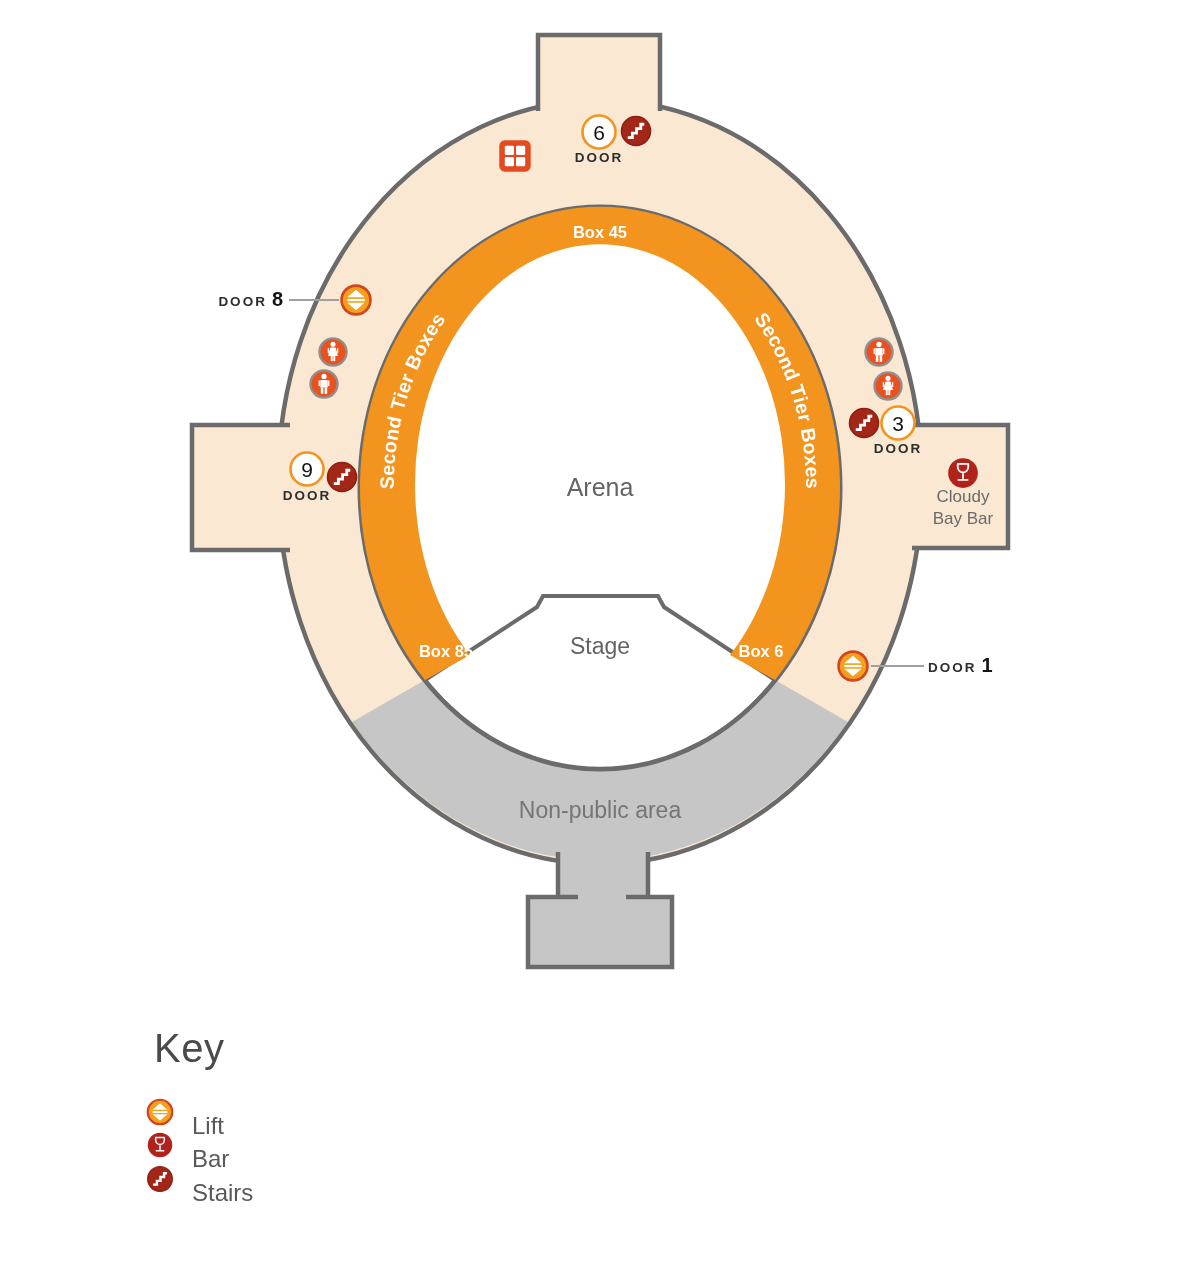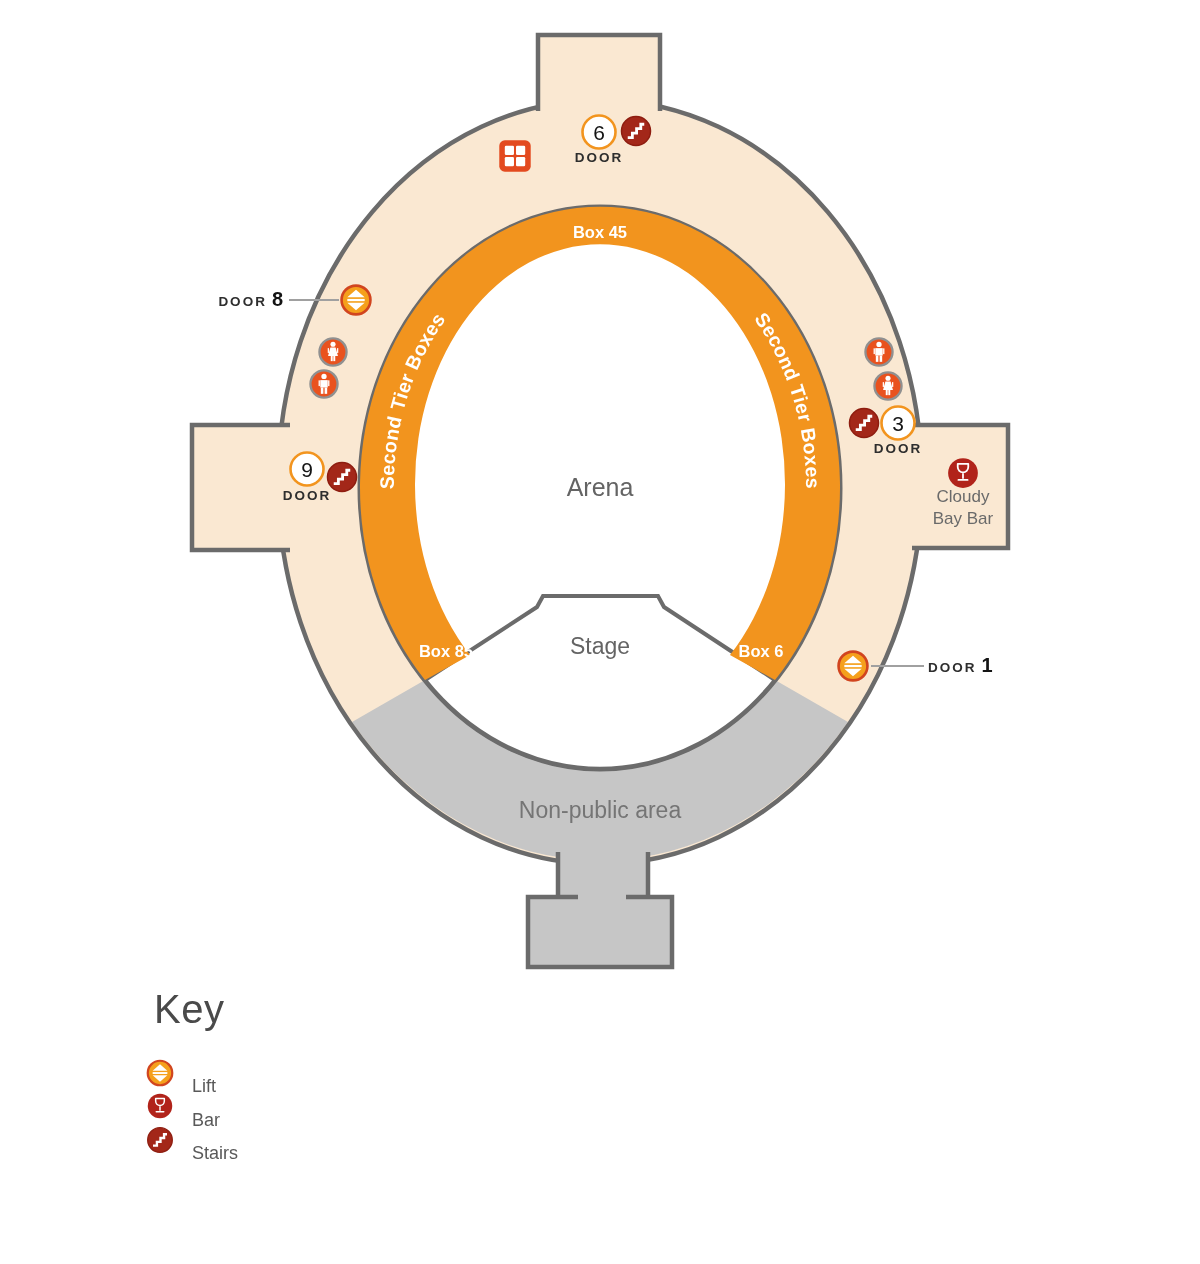"Key" .key { top: 985px -> 1024px }
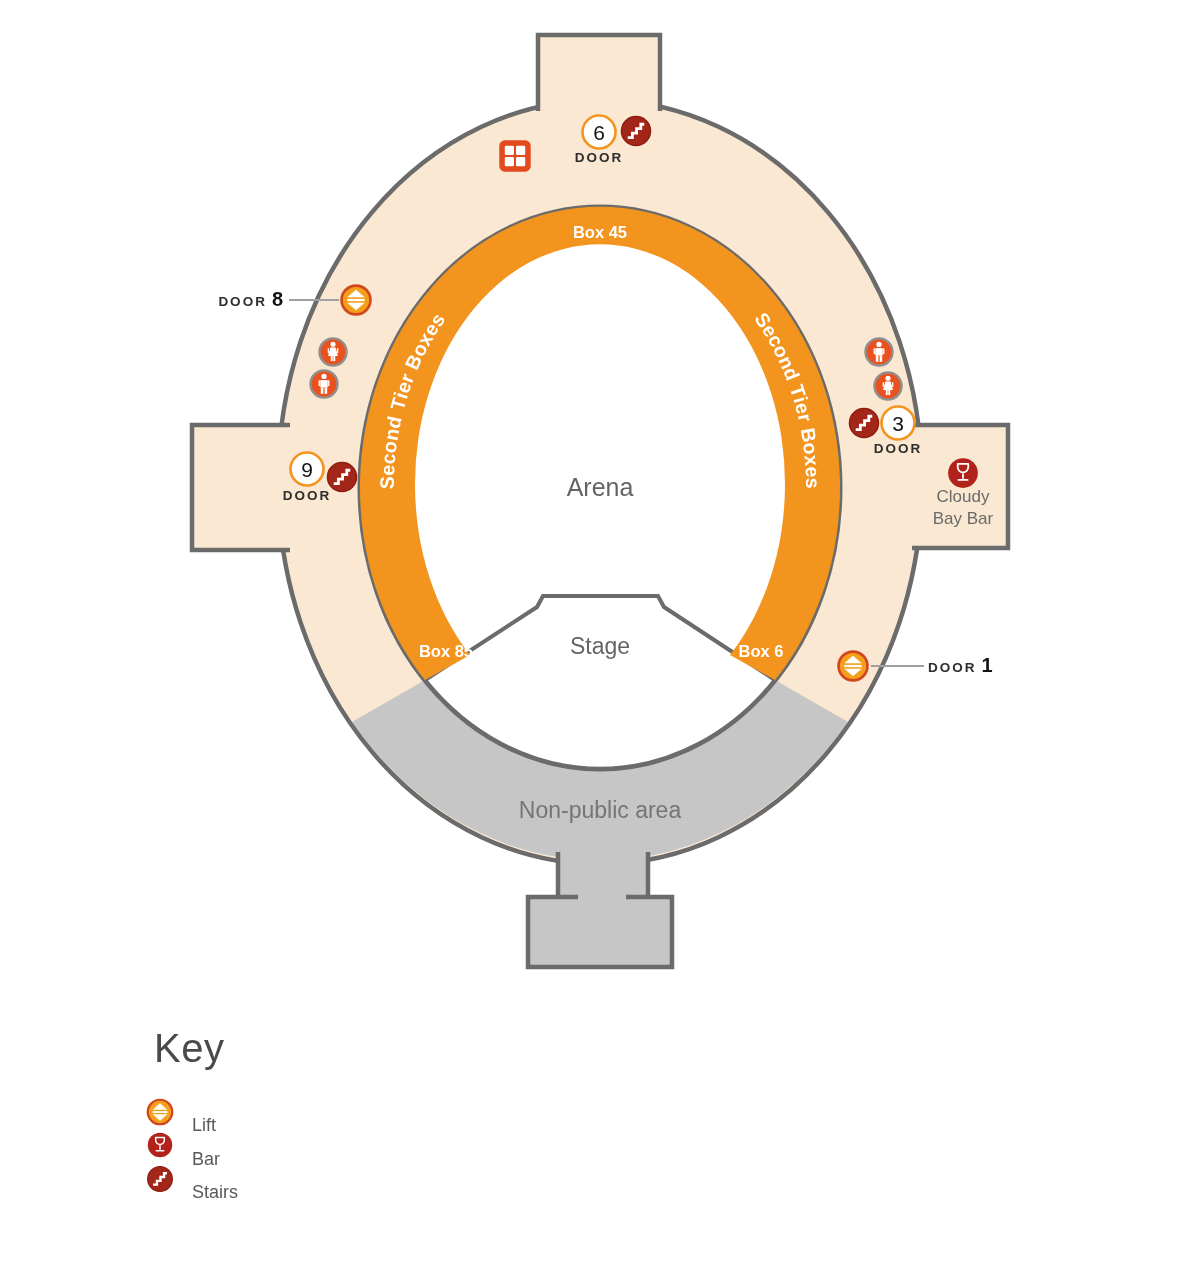"Lift" .key-label { font-size: 18px -> 24px }
